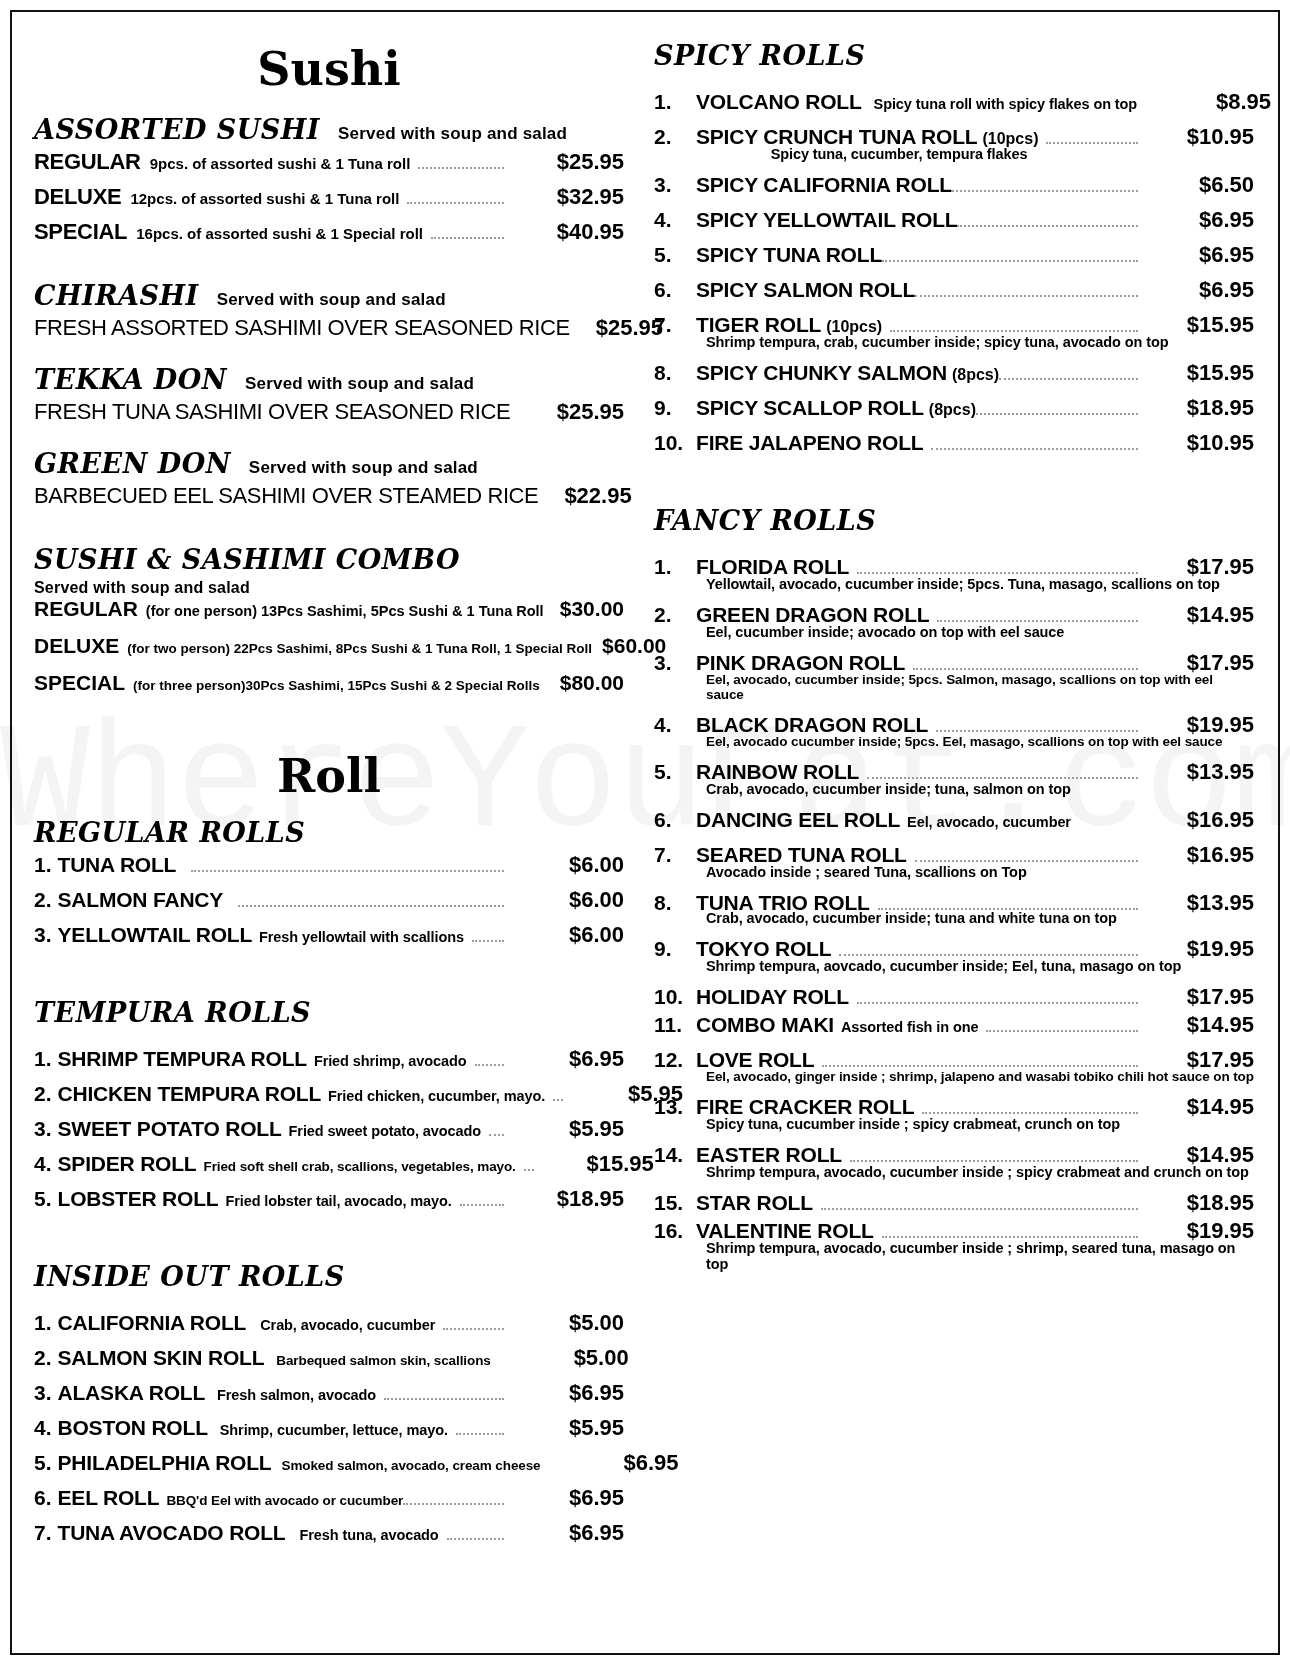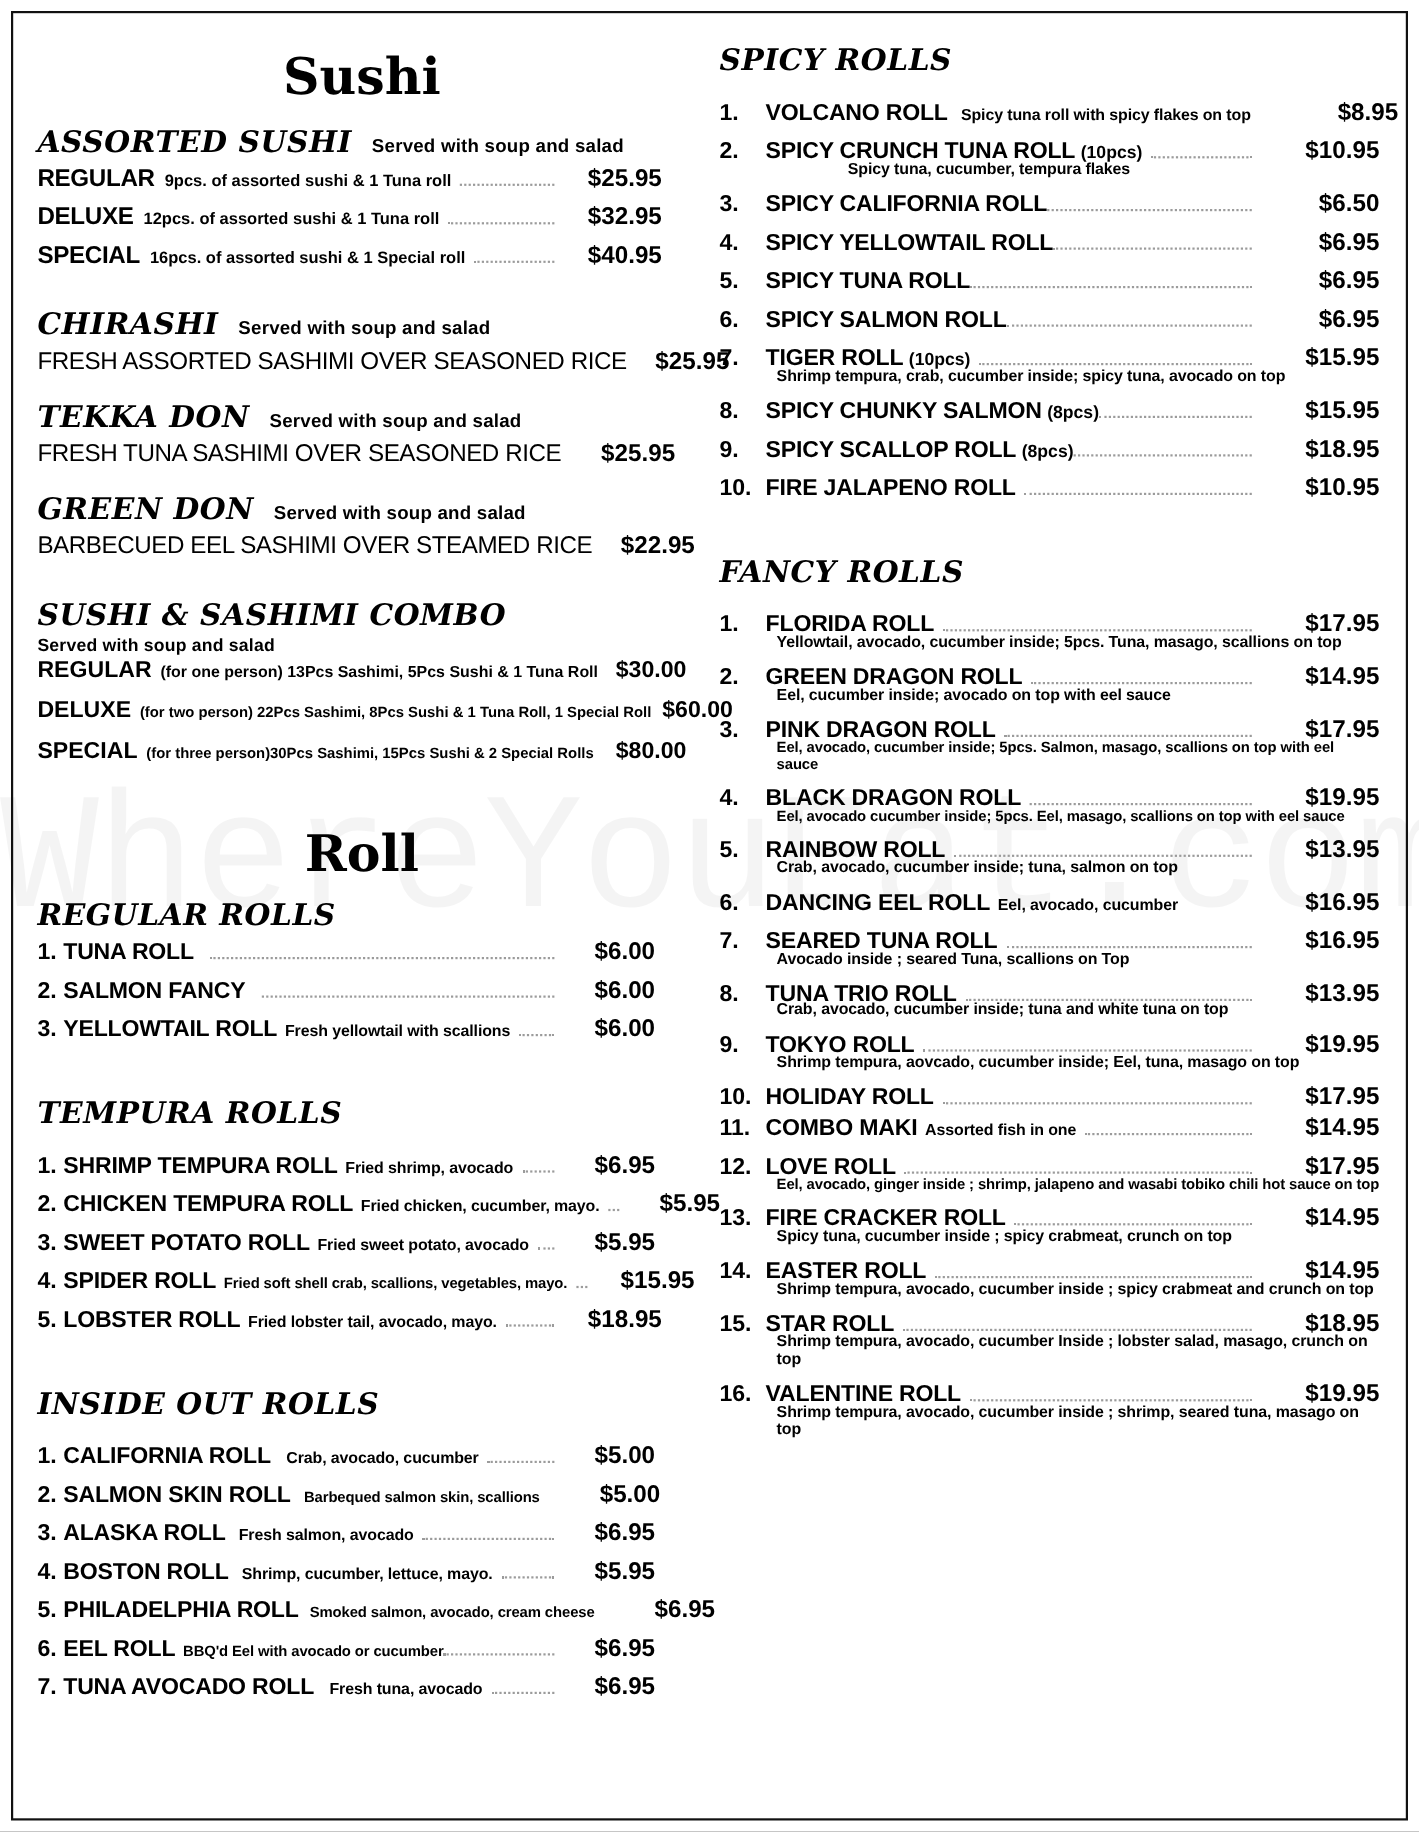"$25.95" .pricecol { text-align: center -> right }
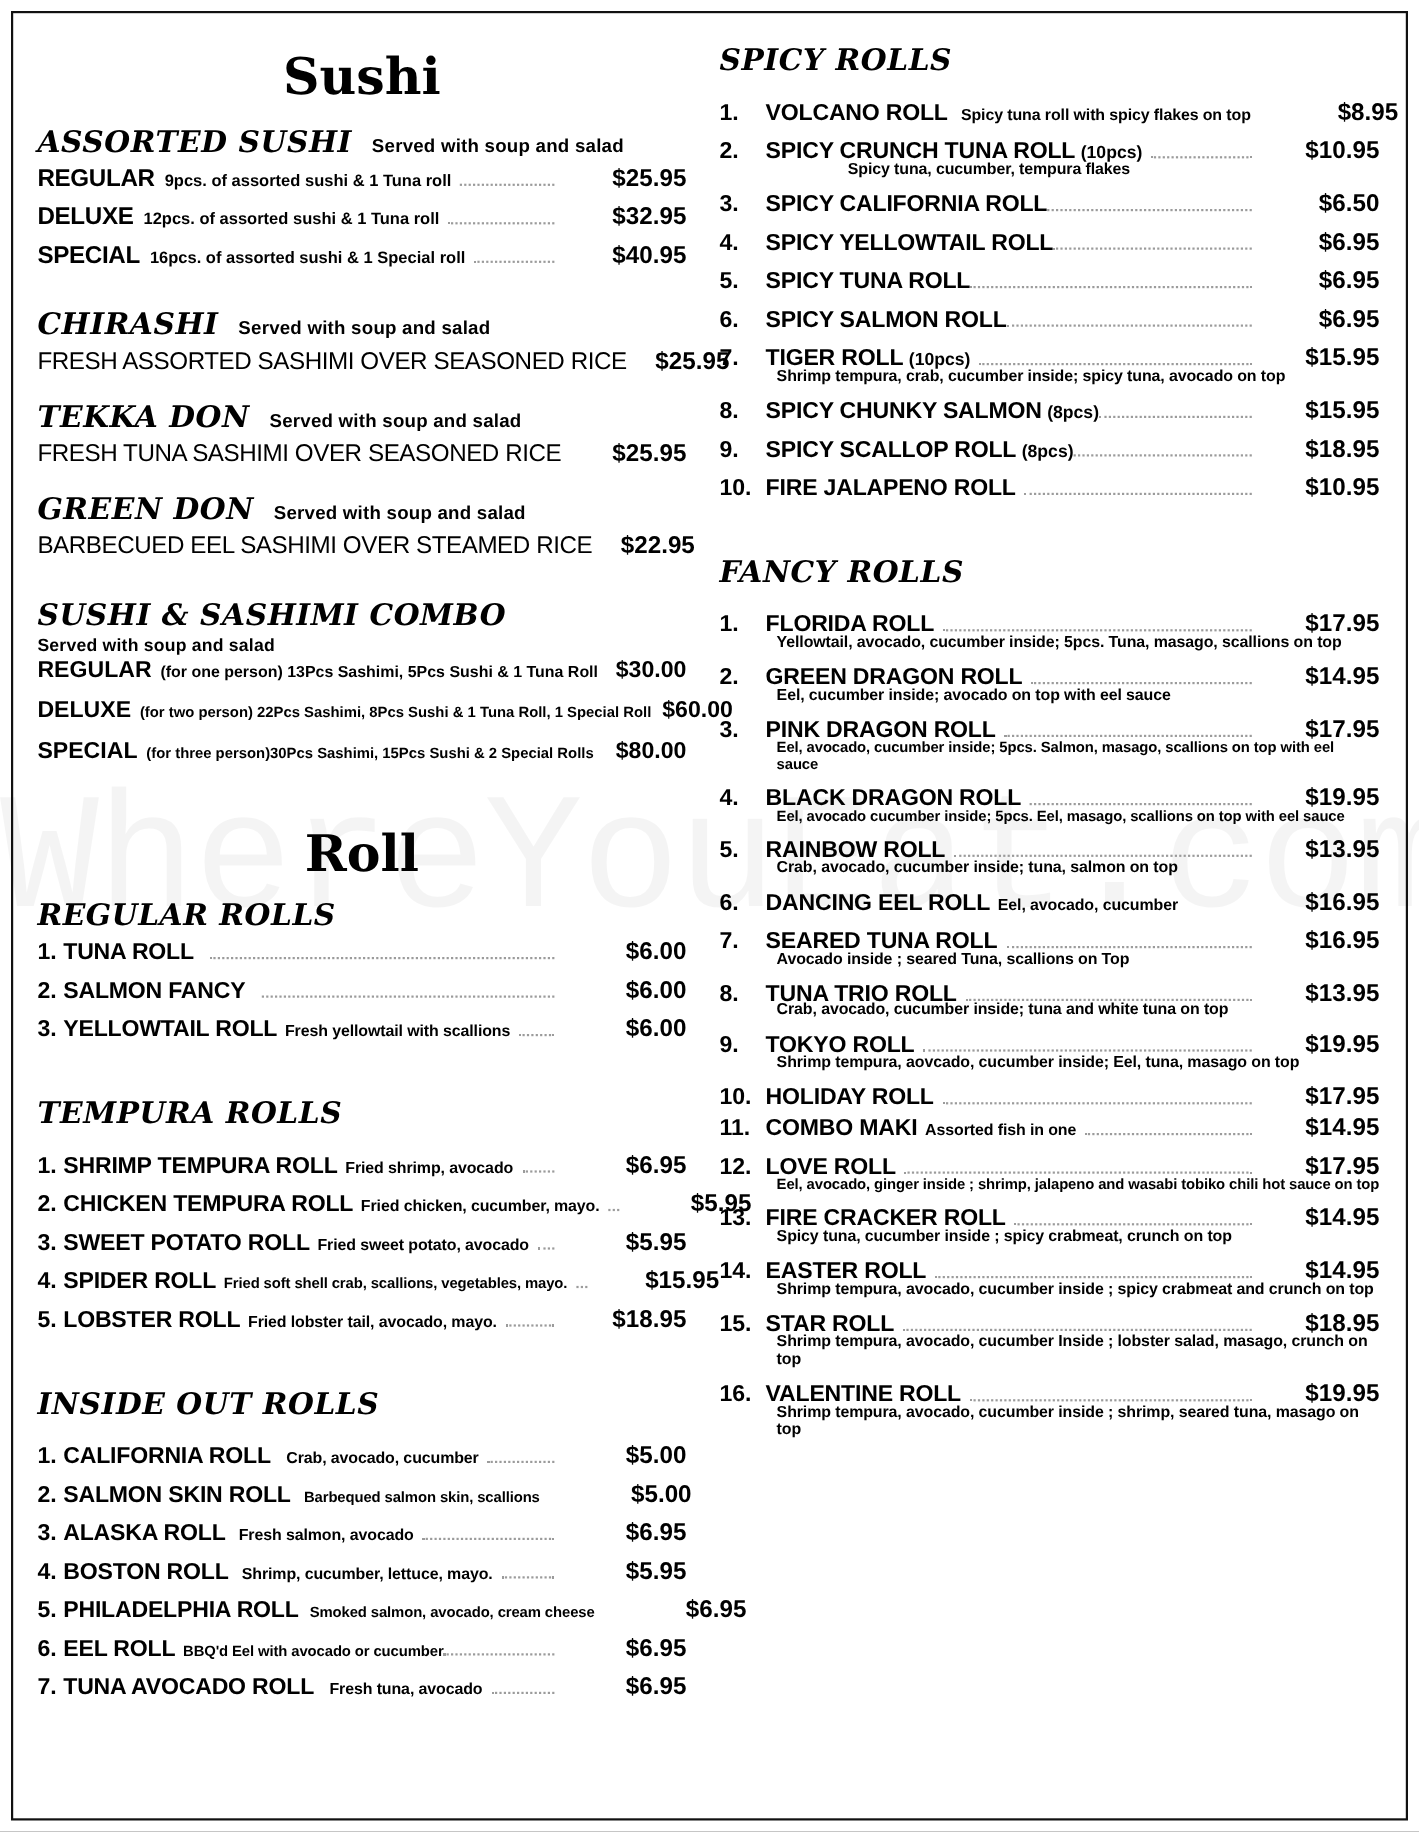"Shrimp tempura, avocado, cucumber Inside ; lobster" div.sub { html: <div>Shrimp tempura, avocado, cucumber Inside ; lobster salad, masago, crunch on top</div> -> none }
